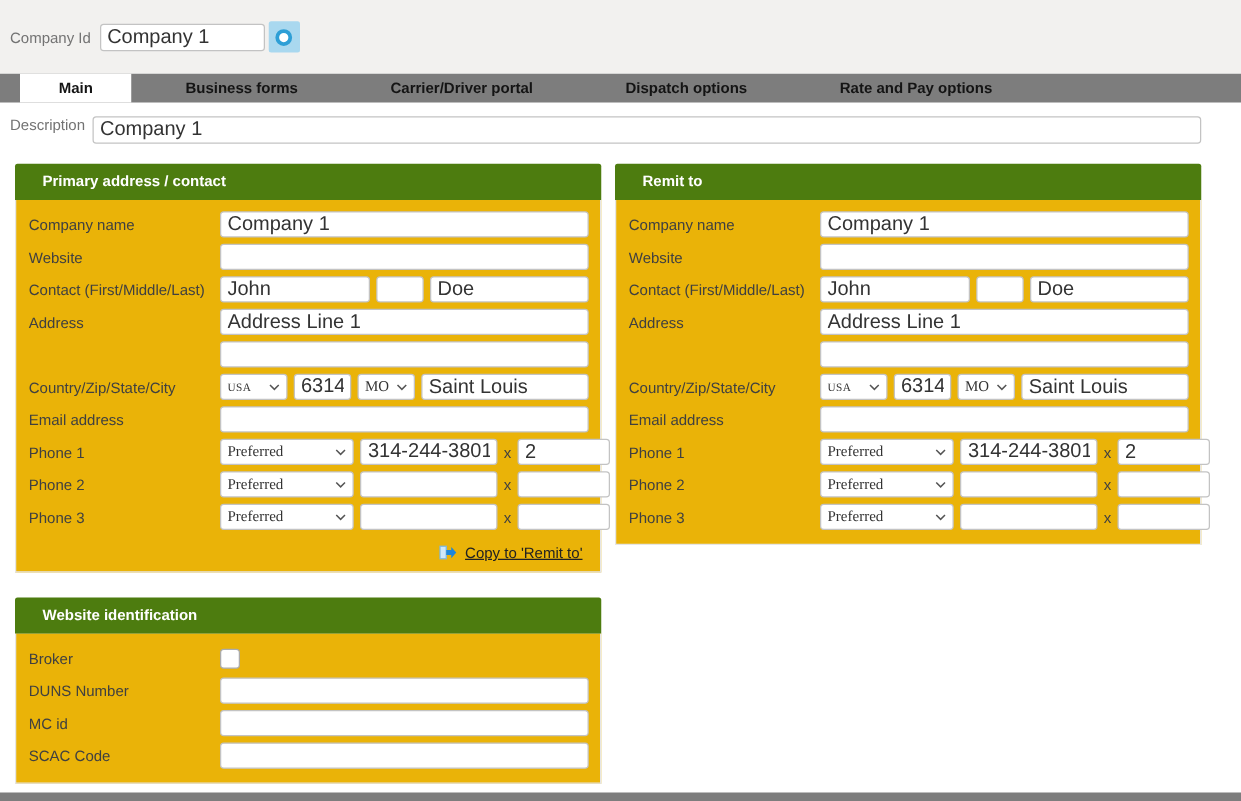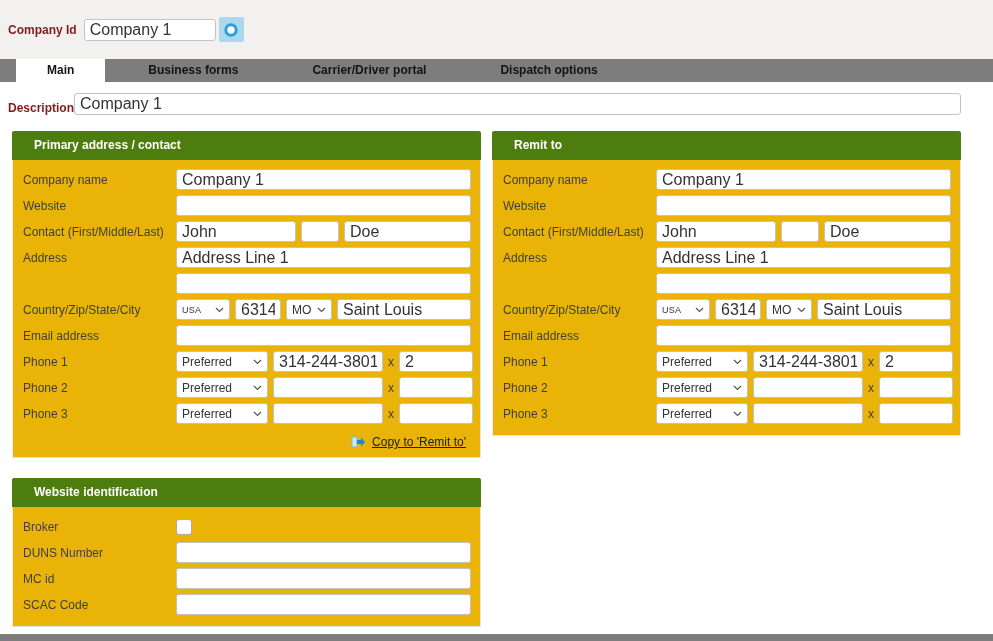"Company Id" .blabel { color: #7f1d1d -> #737373; font-weight: bold -> normal }
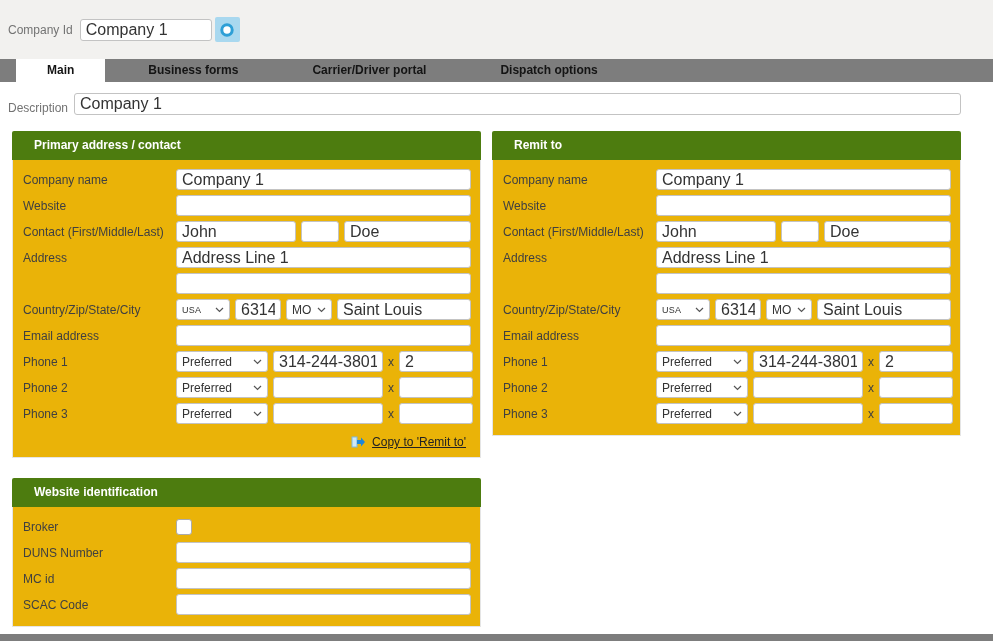"Rate and Pay options" div.tab { html: none -> <div>Rate and Pay options</div> }
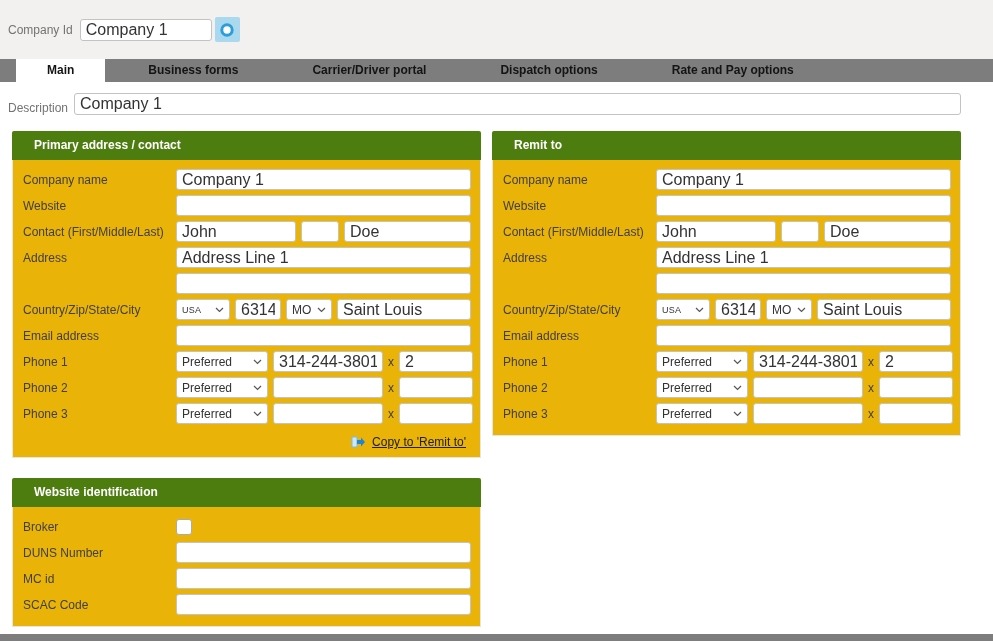"Description" .desc-row { align-items: flex-end -> flex-start }
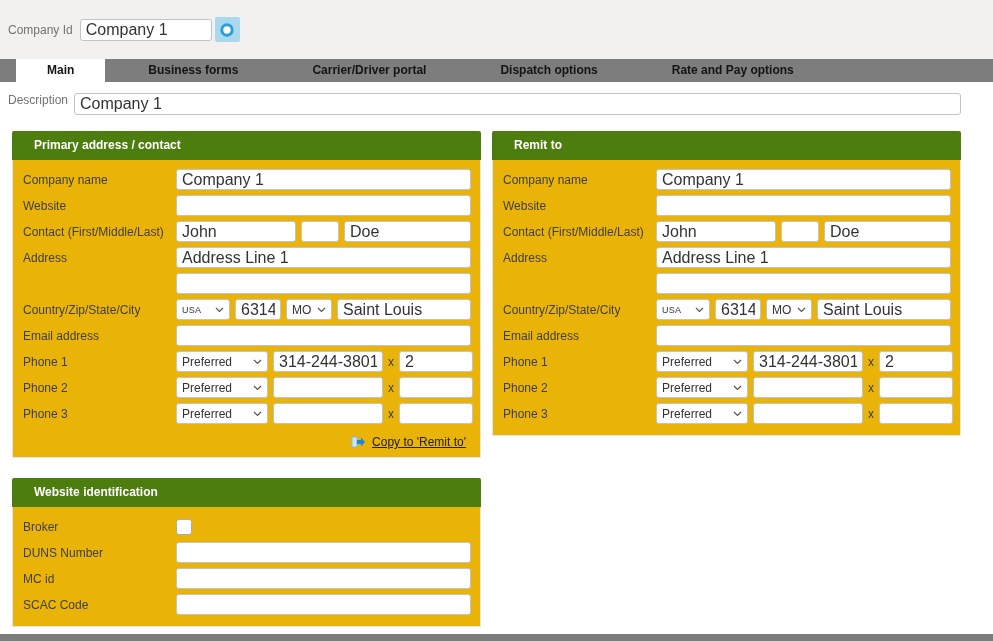"USA" .select { font-family: none -> Liberation Serif, serif }
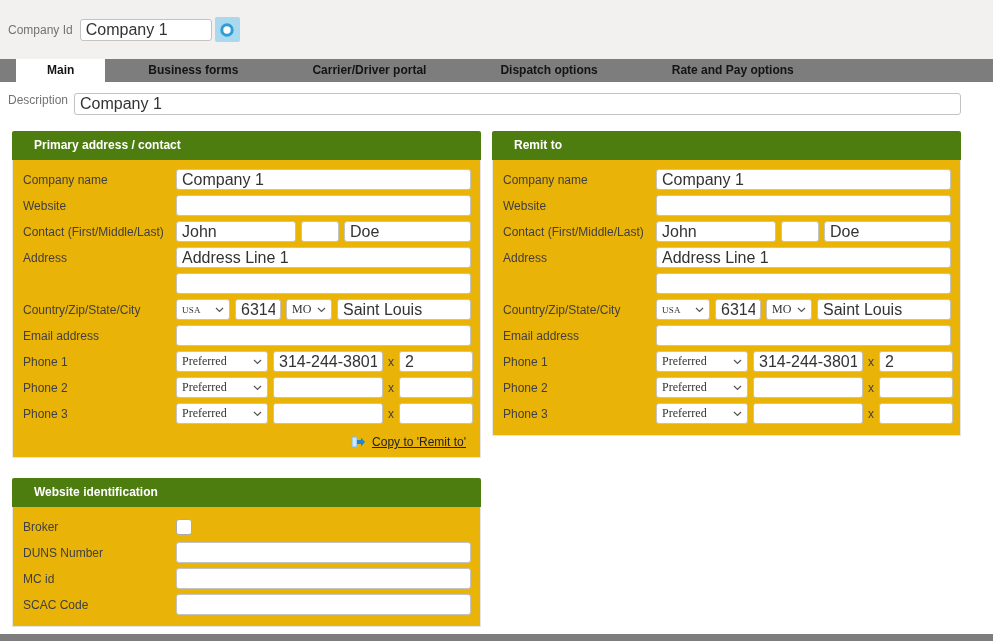"Preferred" .w88 { width: 92px -> 107px }
